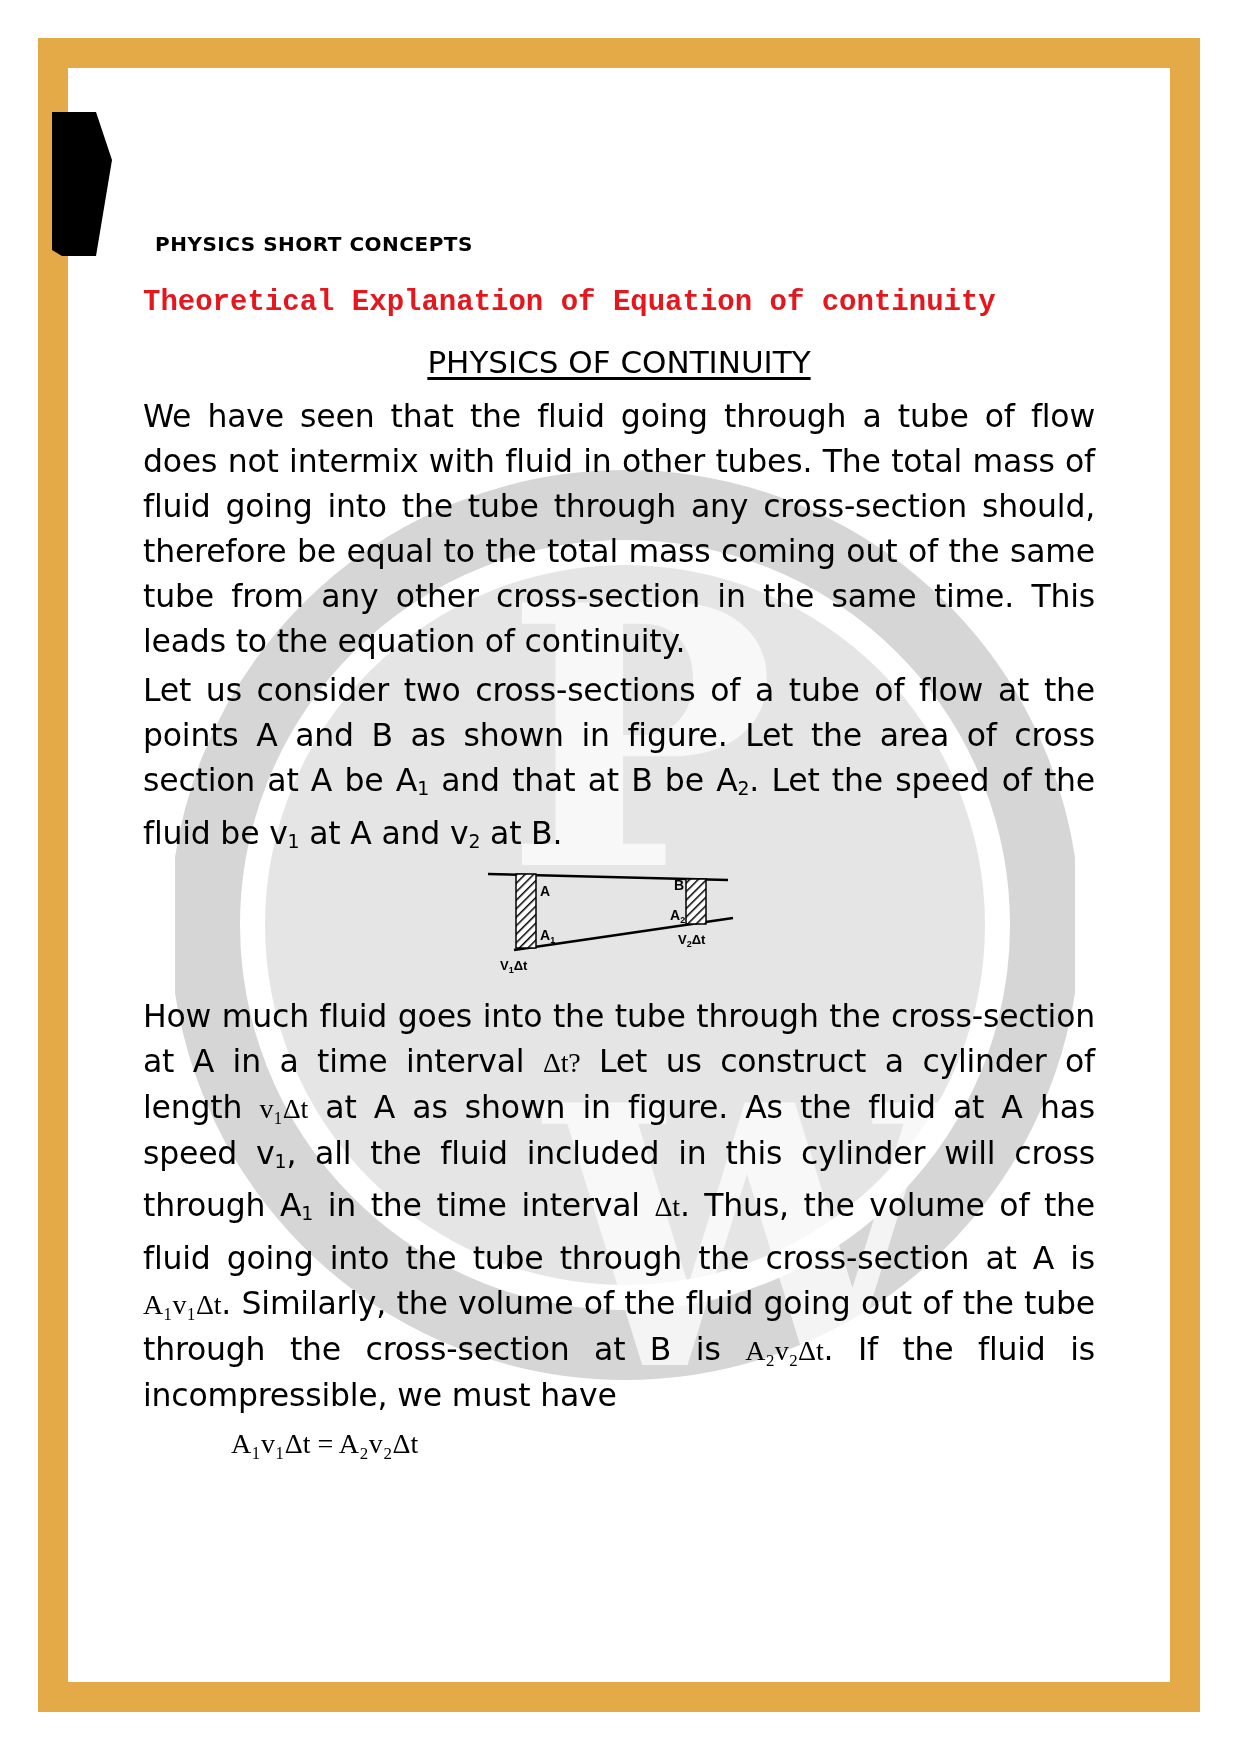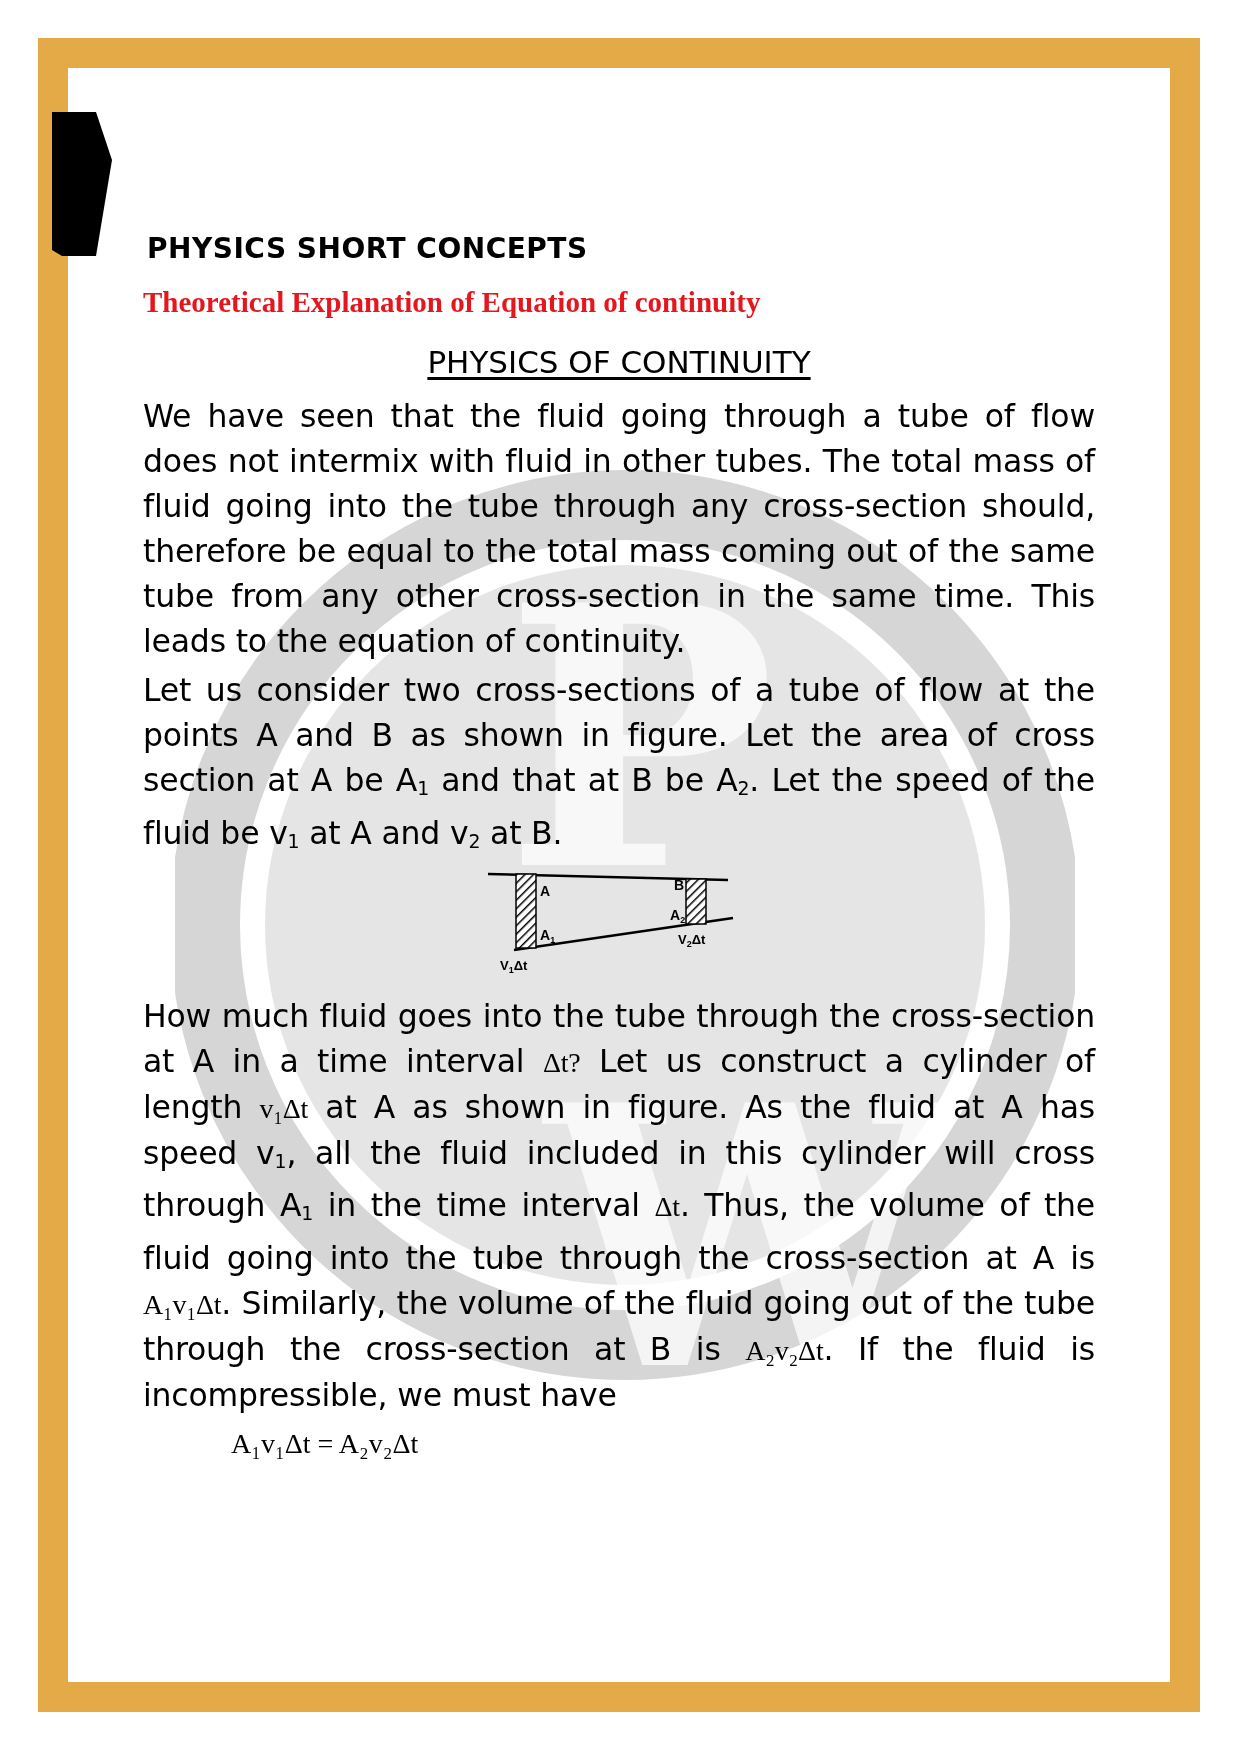"PHYSICS SHORT CONCEPTS" .series-title { font-size: 28px -> 20px; margin: 12px 0 0 4px -> 12px 0 0 12px }
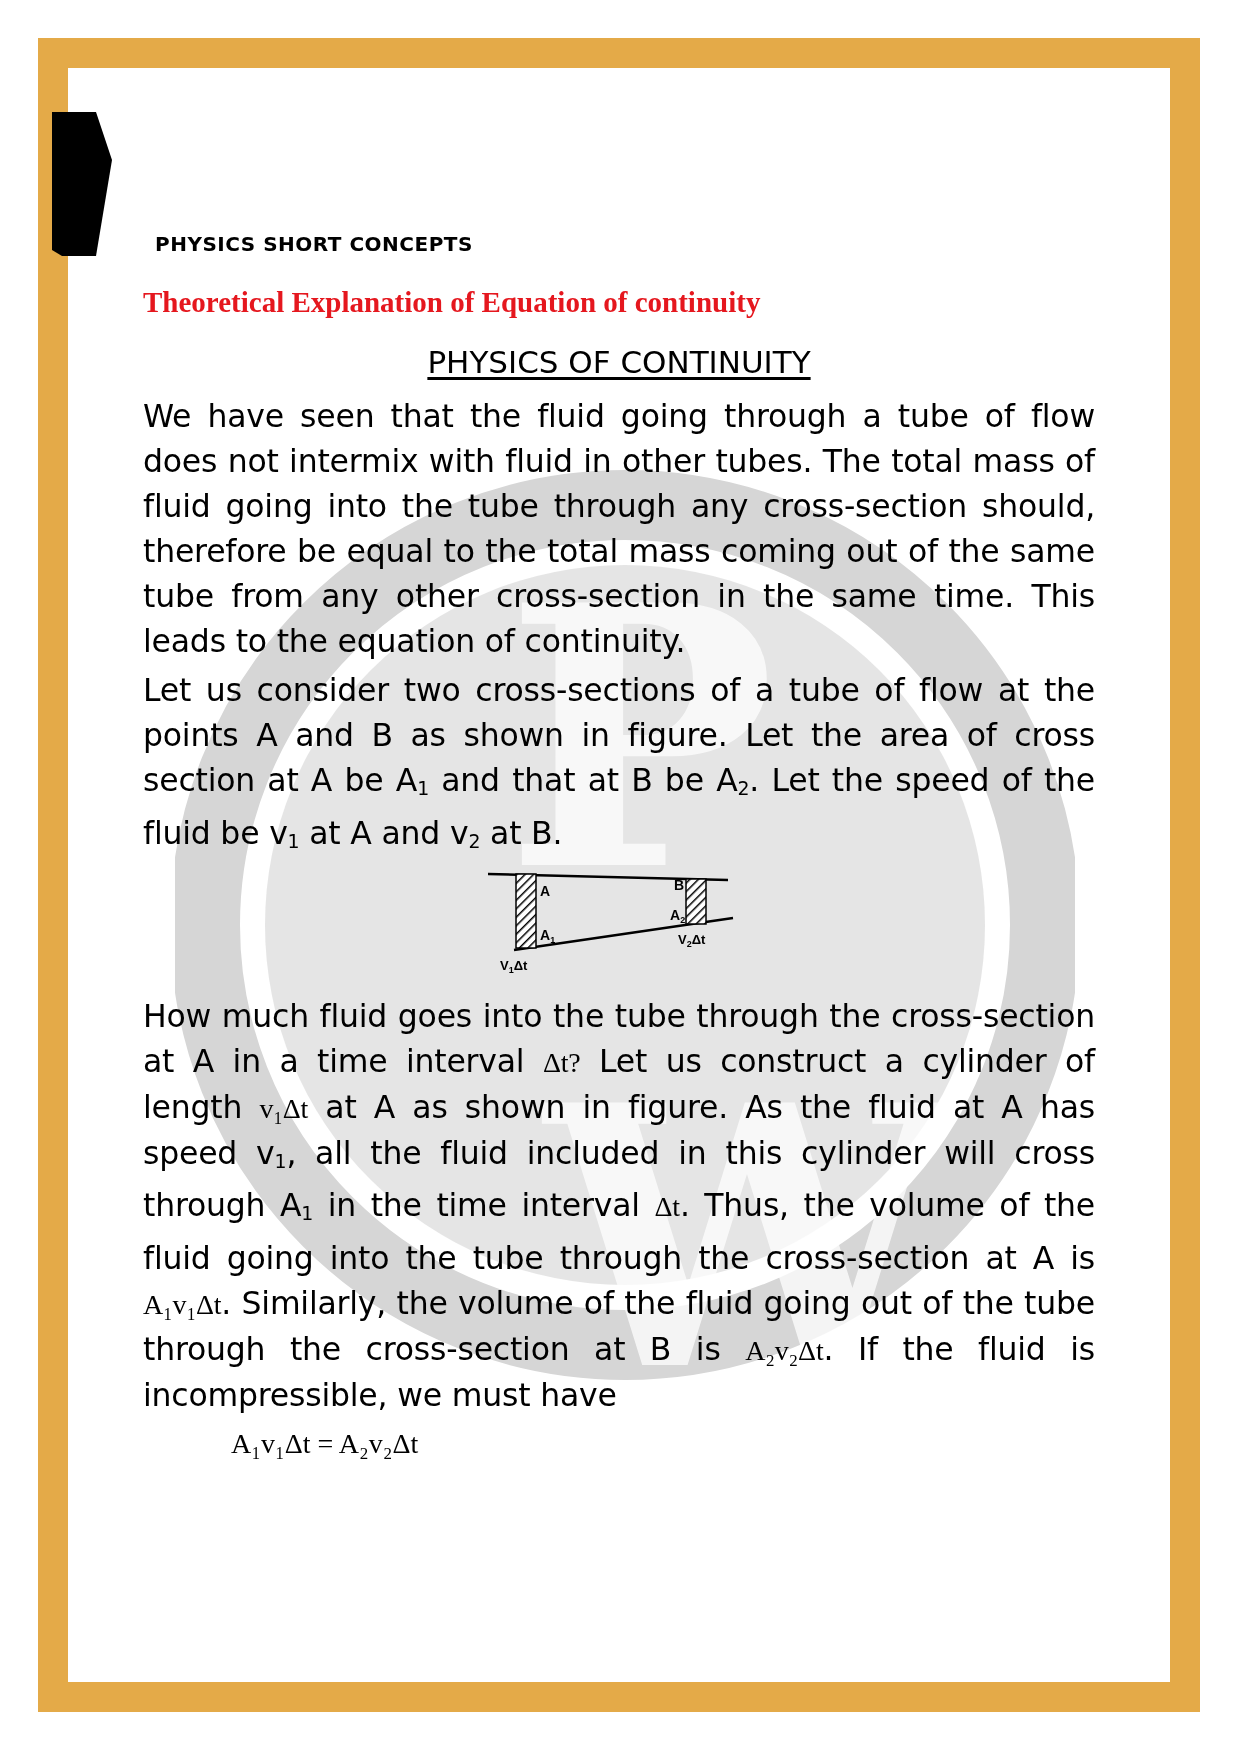"Theoretical Explanation of Equation of" .topic-title { font-family: Liberation Serif, serif -> Liberation Mono, monospace }
